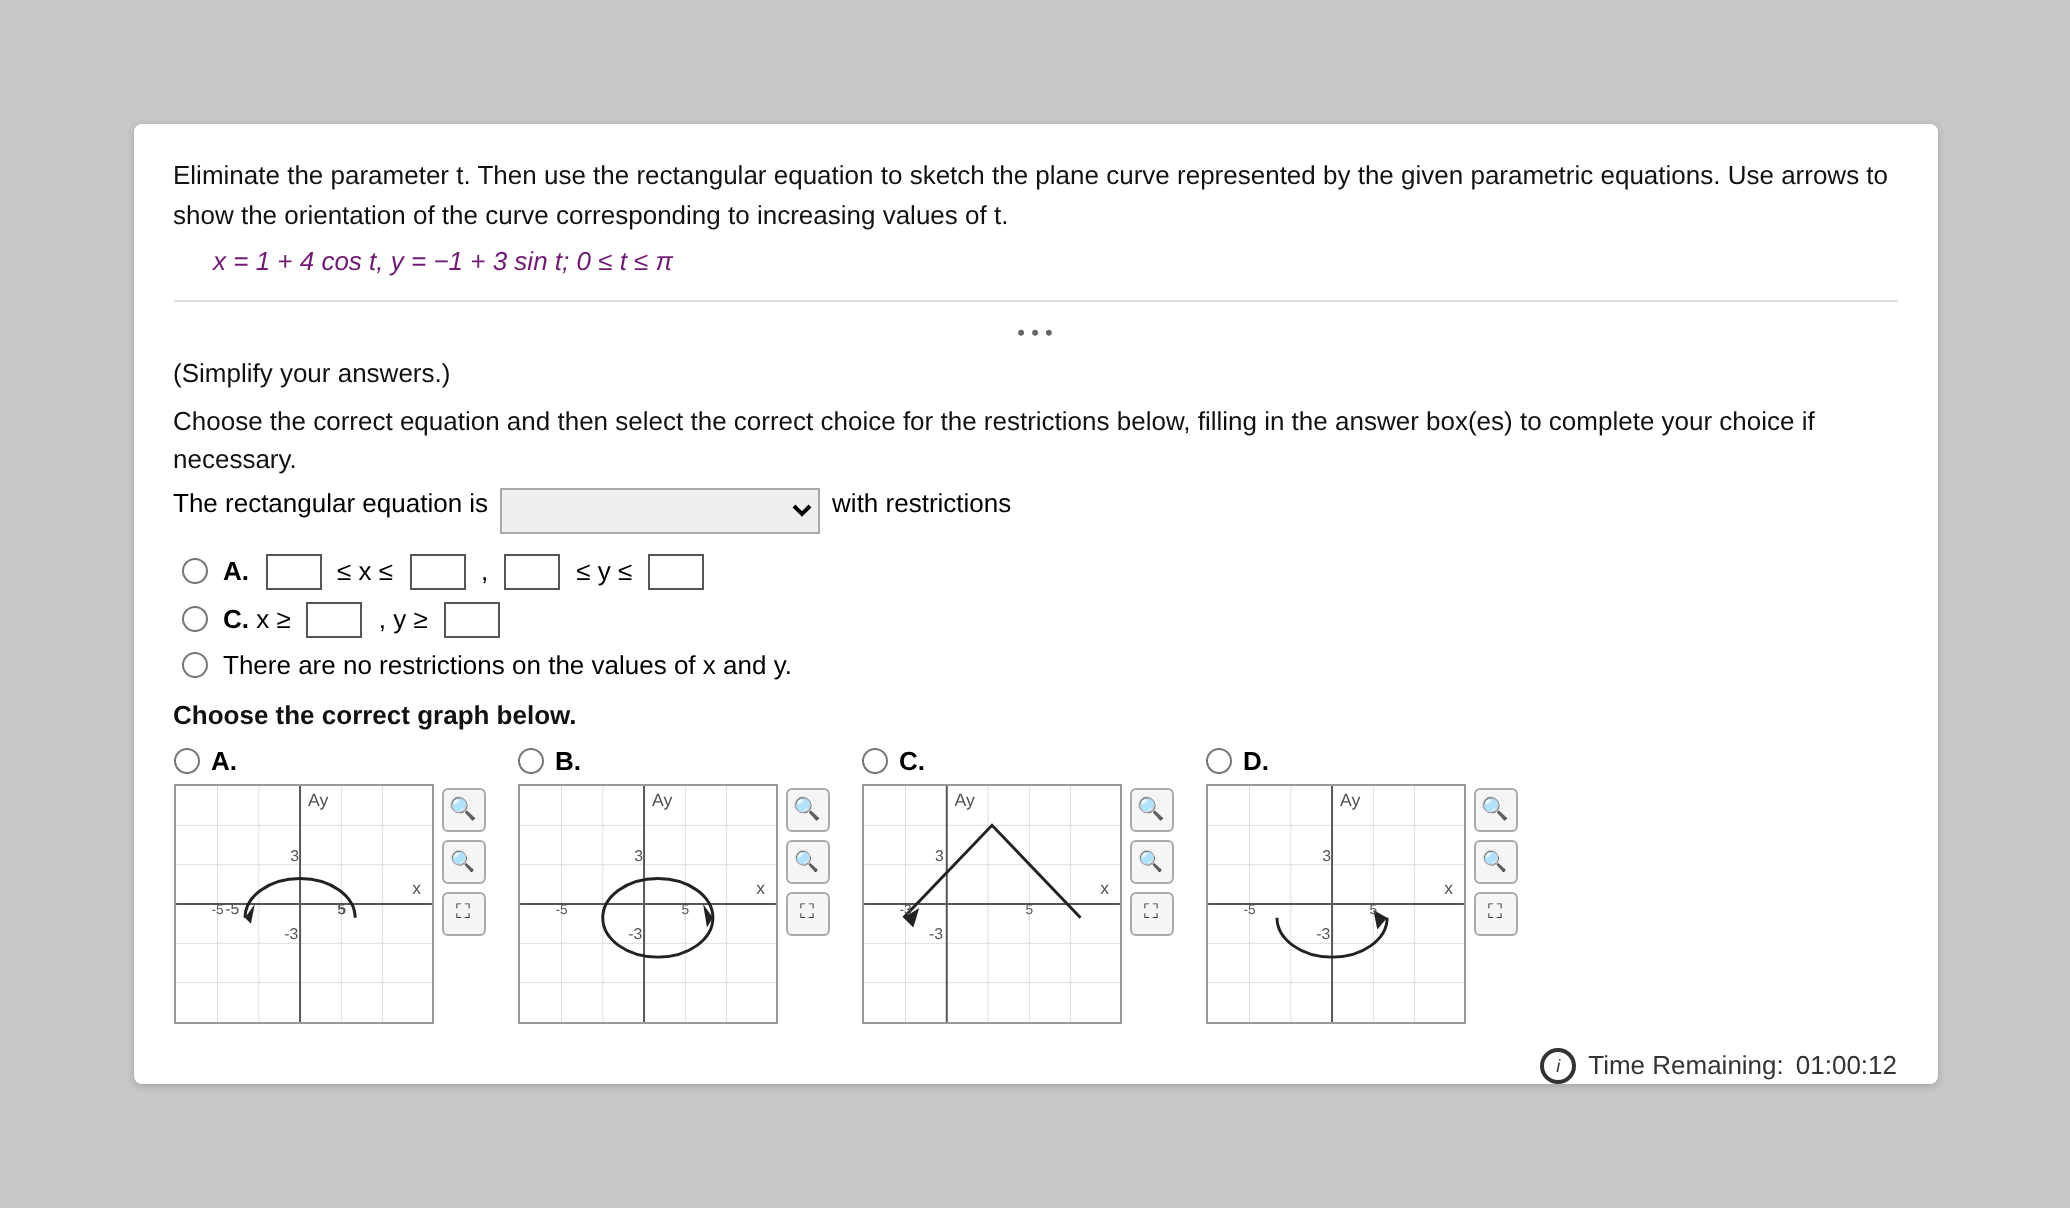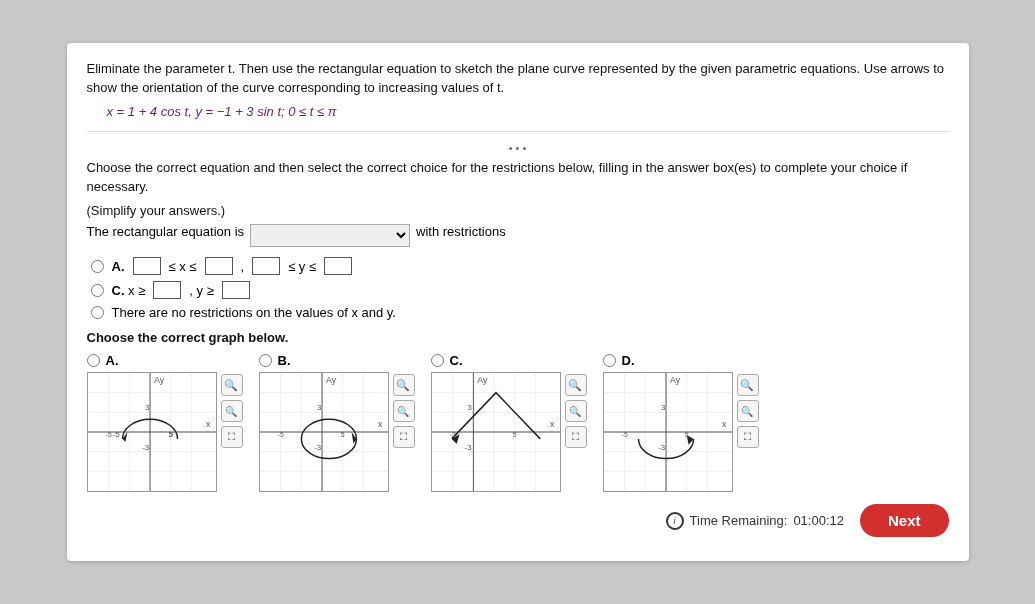"Eliminate the parameter t. Then" .main-container { padding: 16px 20px 24px 20px -> 16px 20px 0 20px }
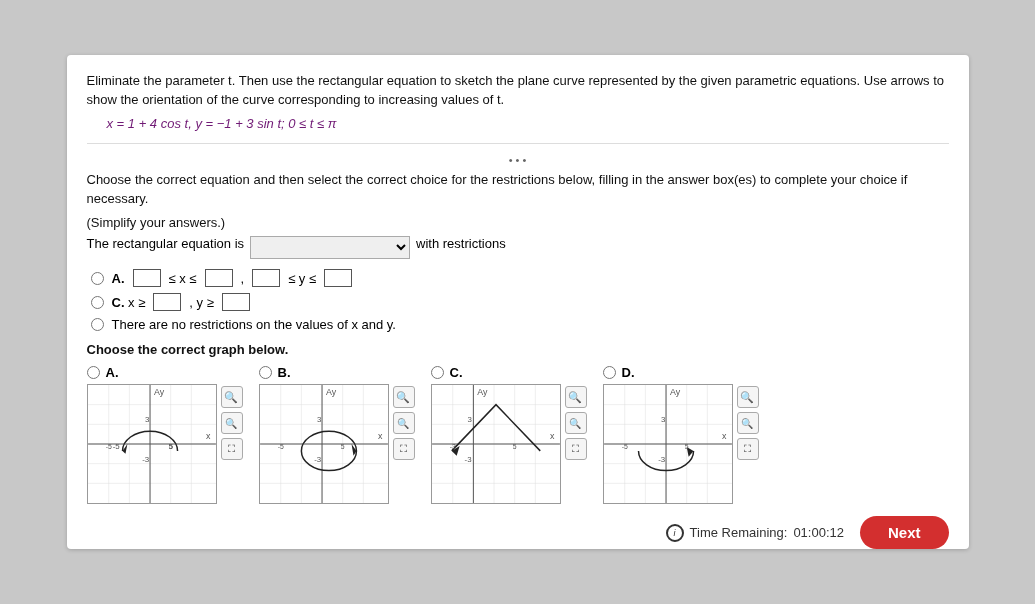"Choose the correct equation and" div.instruction-text { order: before "(Simplify your answers.)" -> after "(Simplify your answers.)" }
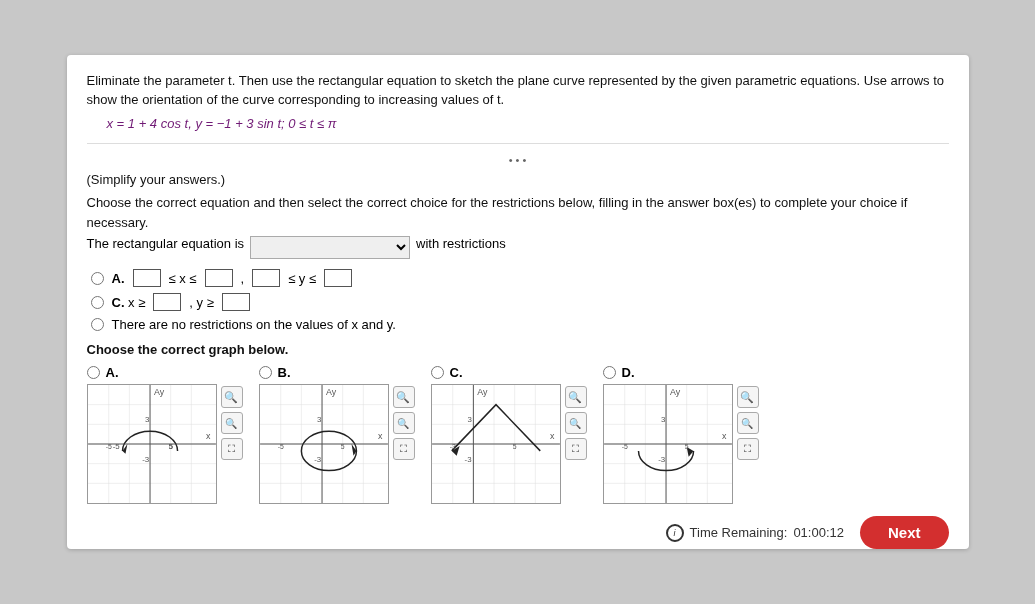"Next" button.next-btn { html: <button>Next</button> -> none }
